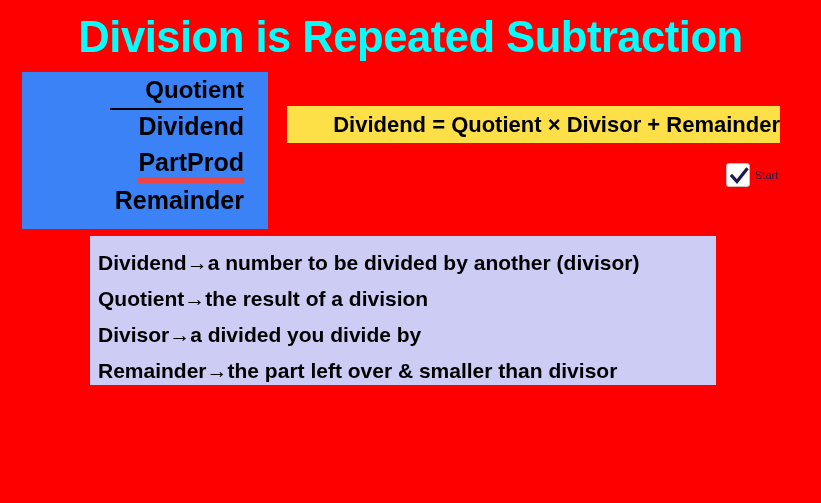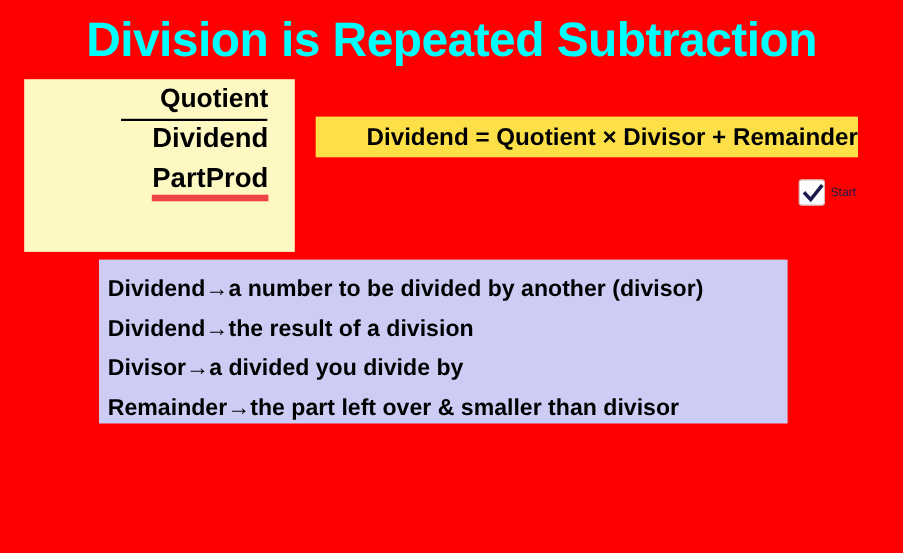"Quotient" .division-box { background: #fef9c3 -> #3b82f6 }
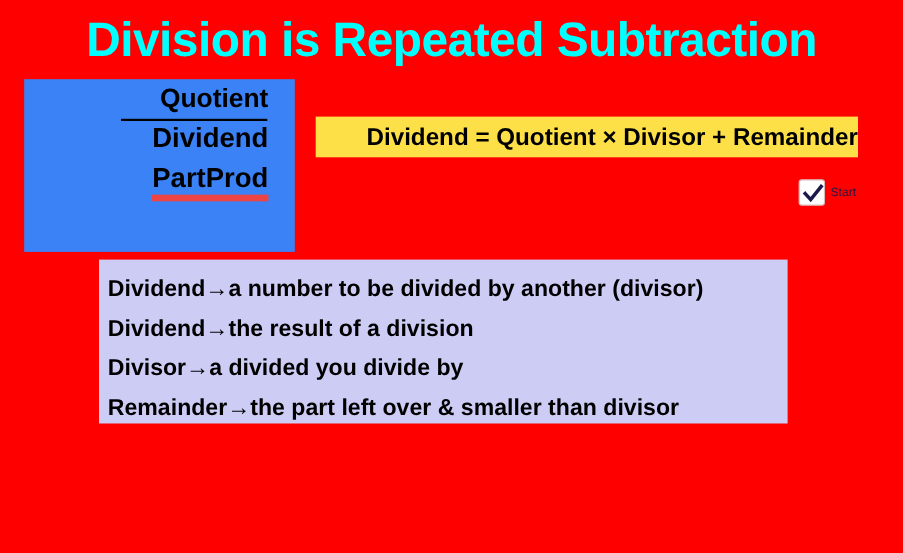"Remainder" div.div-row { html: none -> <div>Remainder</div> }
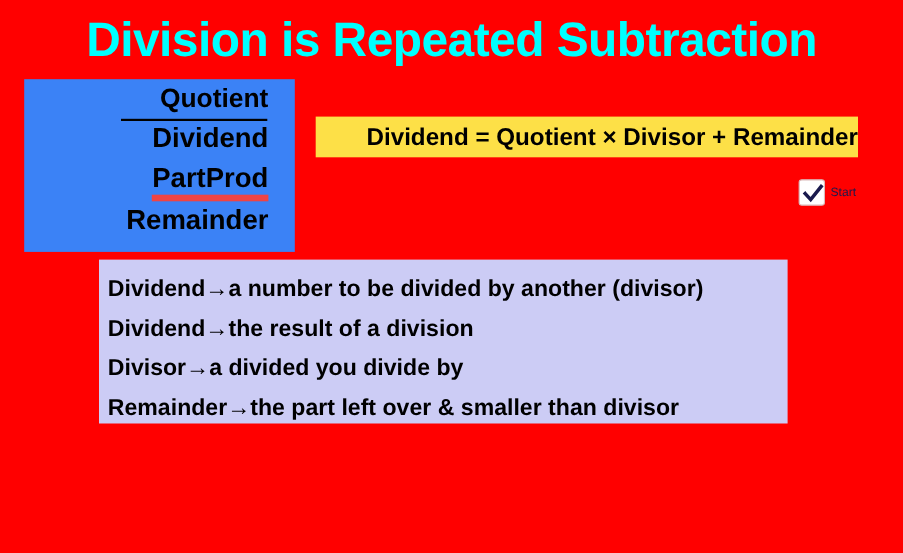"Dividend→the result of a division" div.def-line { text: Dividend -> Quotient }
